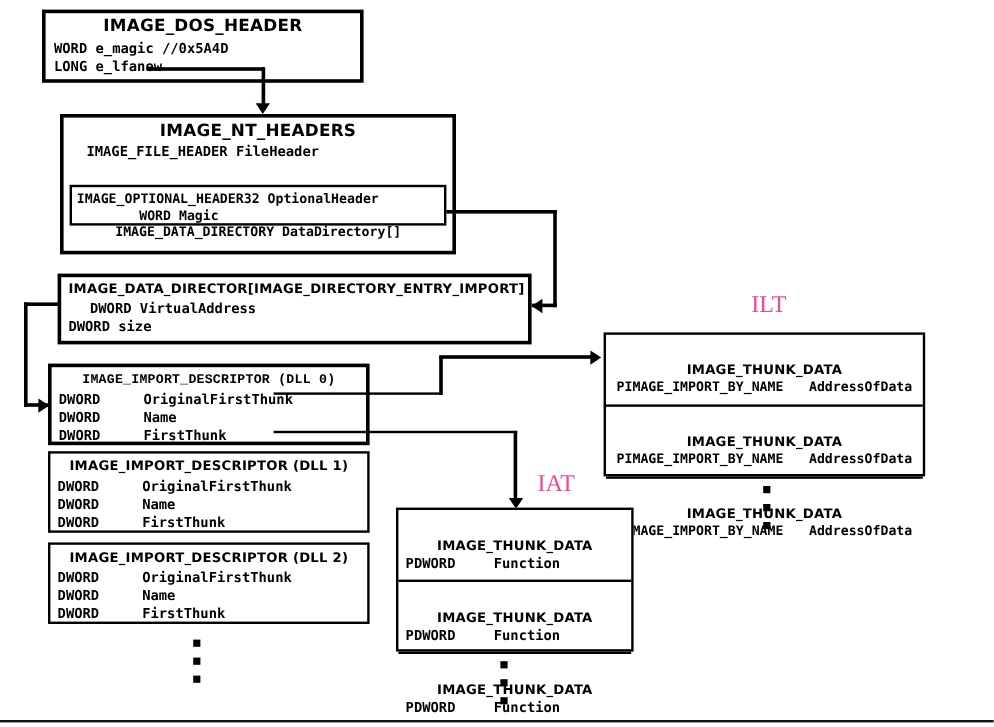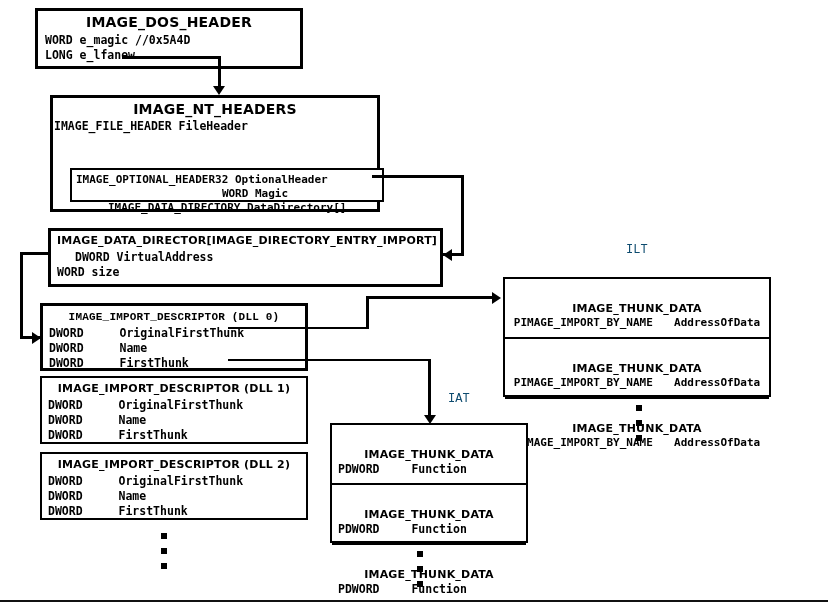"IMAGE_FILE_HEADER FileHeader" div.row { padding-left: 1px -> 19px }
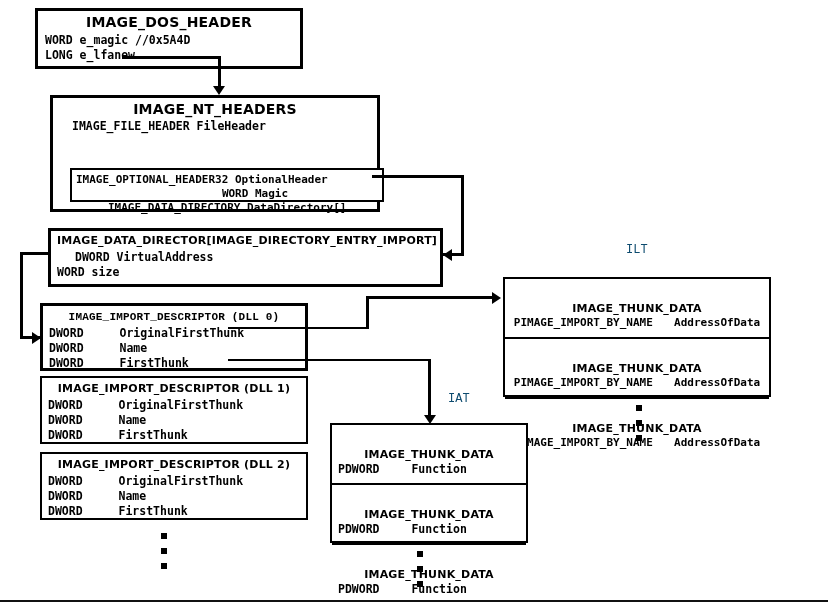"IMAGE_OPTIONAL_HEADER32 OptionalHeader" div.inner { margin-left: 12px -> none; top: 168px -> 154px }
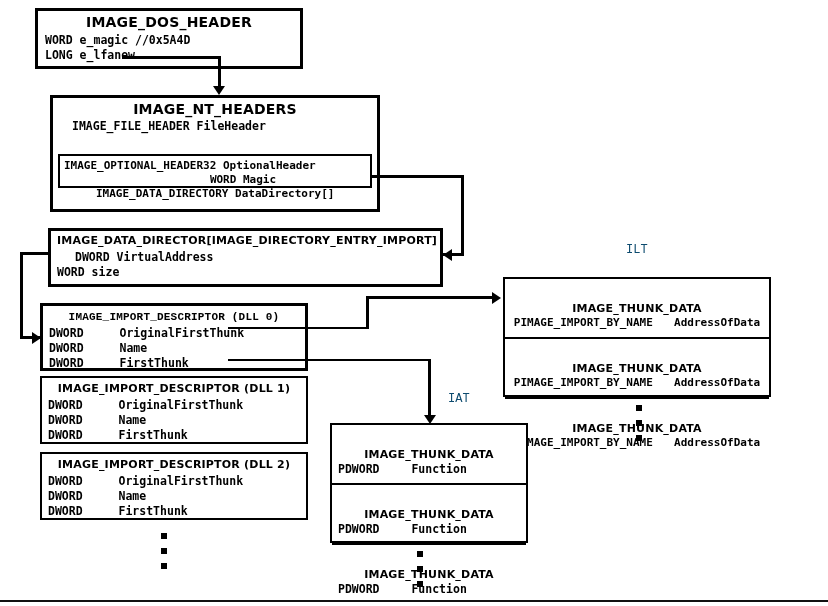"WORD Magic" .ind1 { text-align: center -> none }
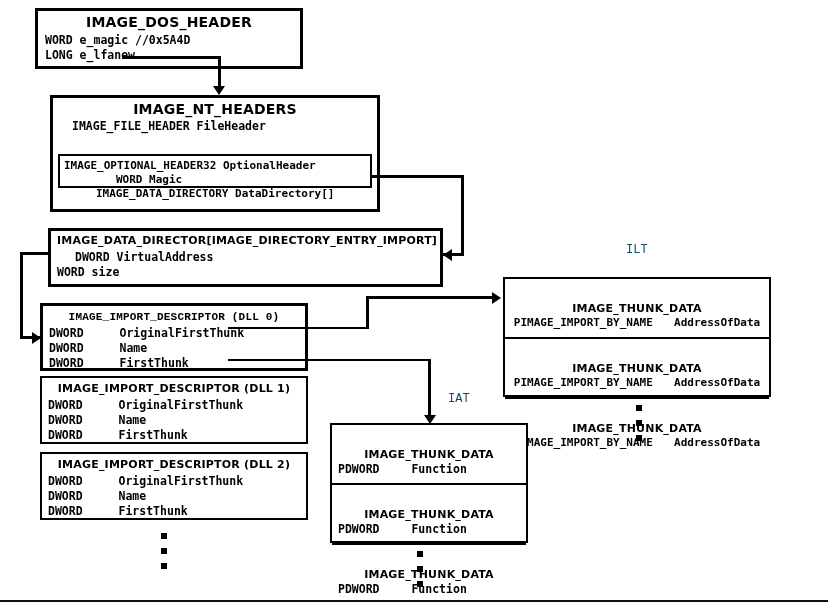"ILT" .sectlabel { color: #0c4a6e -> #ec4899; font-family: Liberation Mono, monospace -> Liberation Serif, serif; font-size: 12px -> 20px }
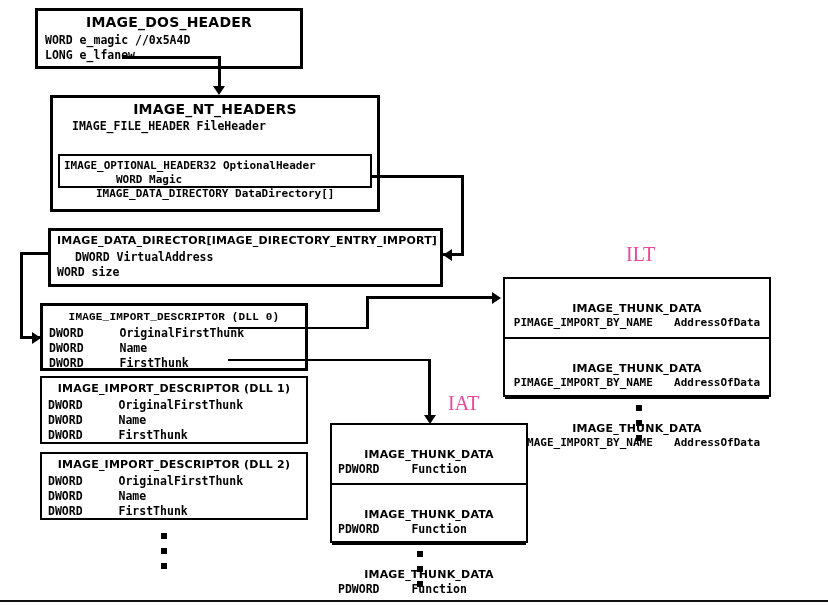"WORD size" div.row { text: WORD -> DWORD }
